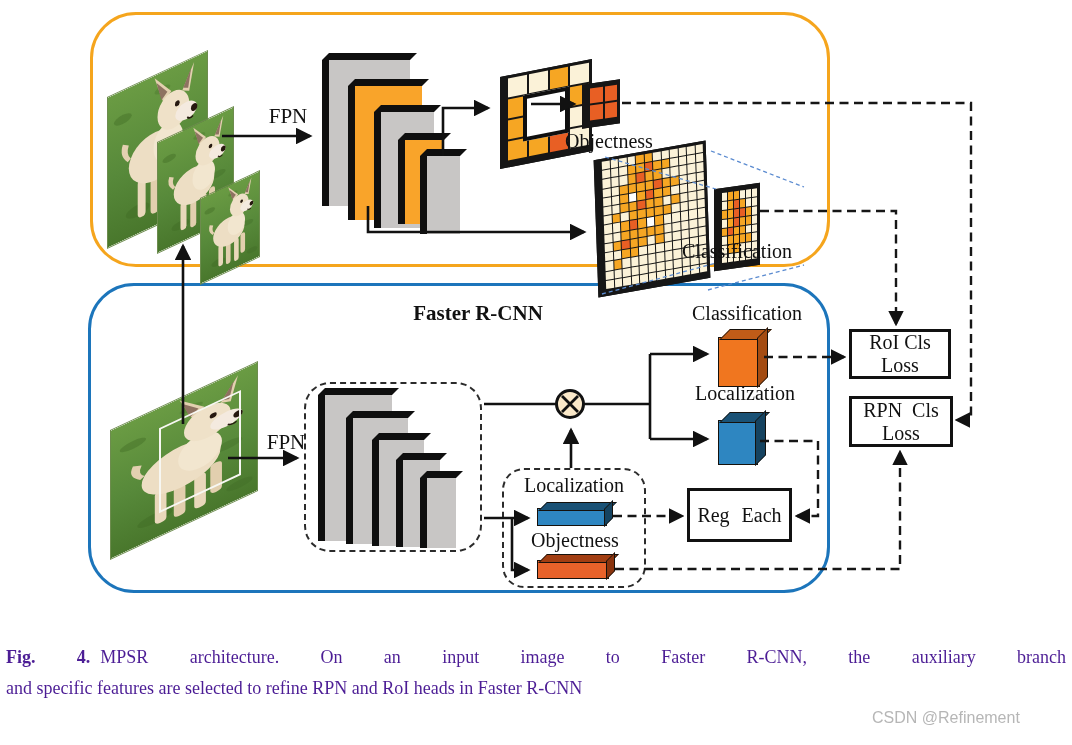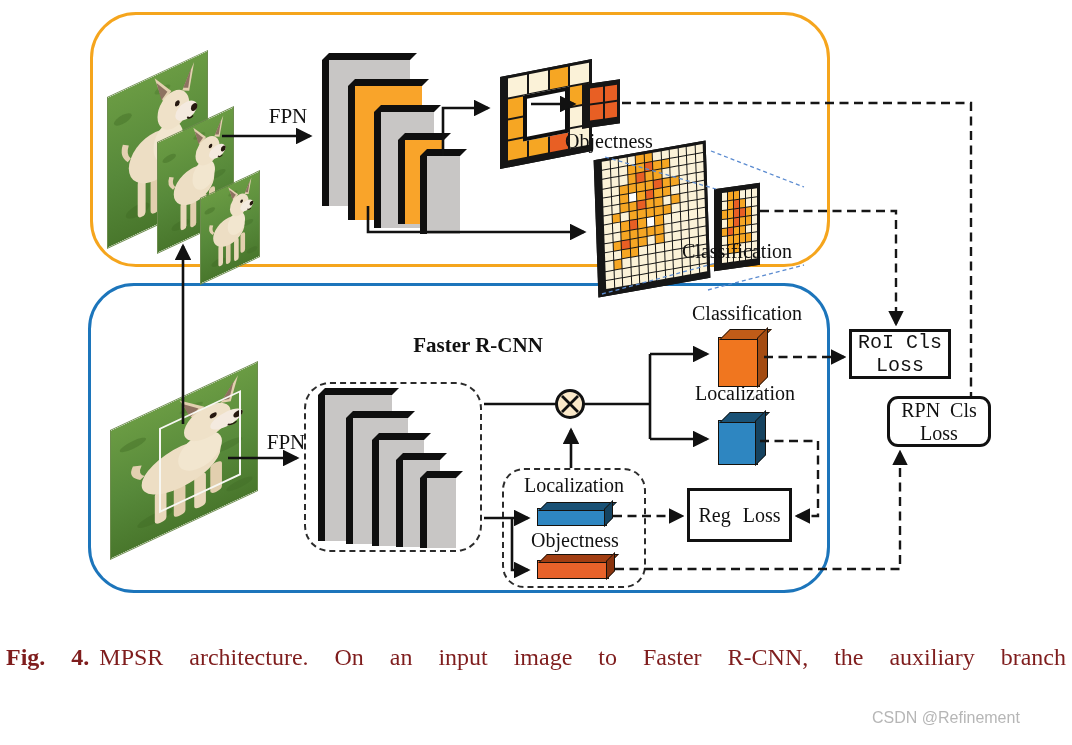"Faster R-CNN" div.title { margin-top: 32px -> none }
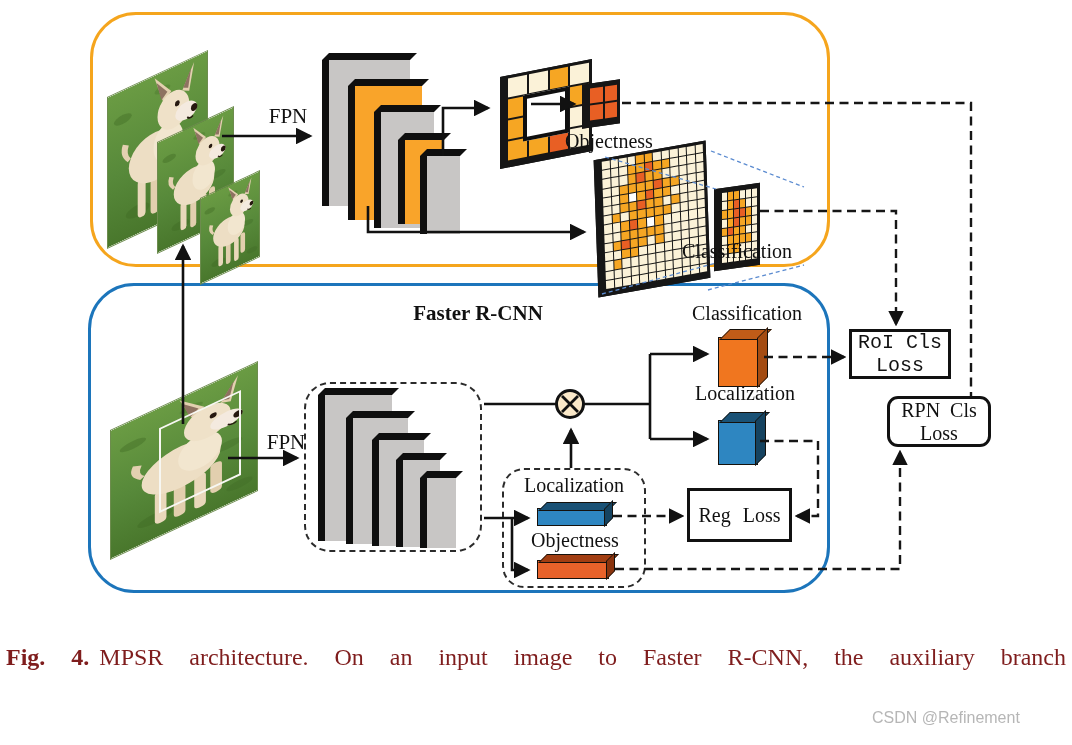"RoI Cls" div.loss-box { font-family: Liberation Mono, monospace -> none }
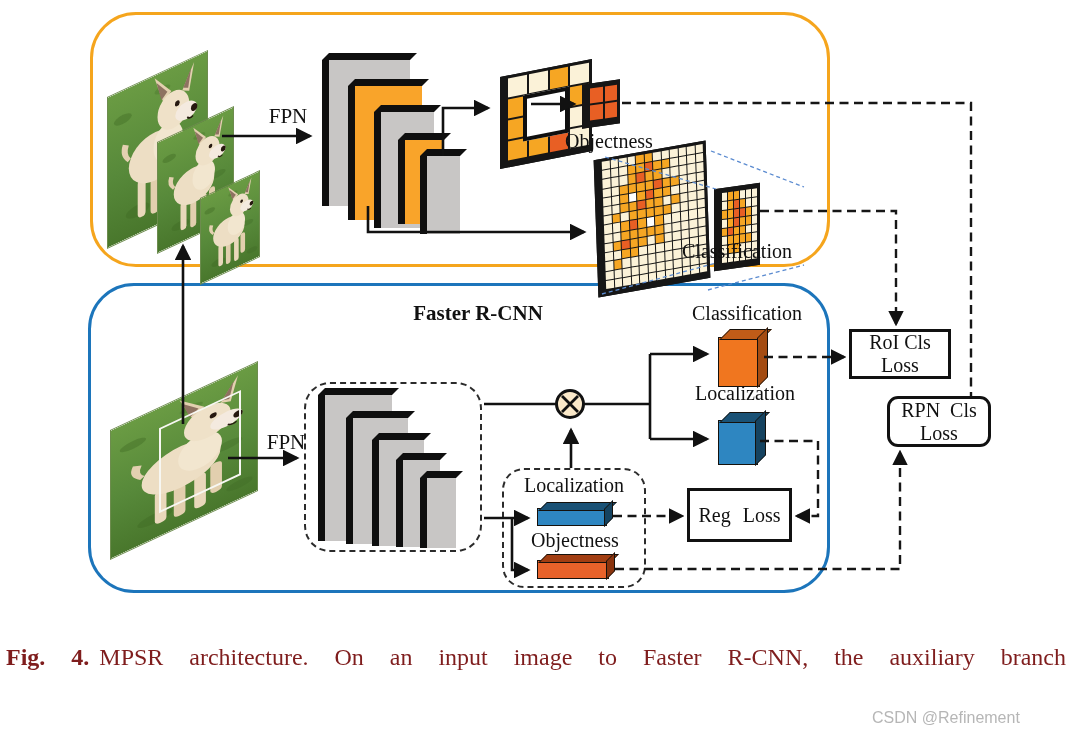"RPN Cls" div.loss-box { border-radius: 11px -> none; left: 887px -> 849px }
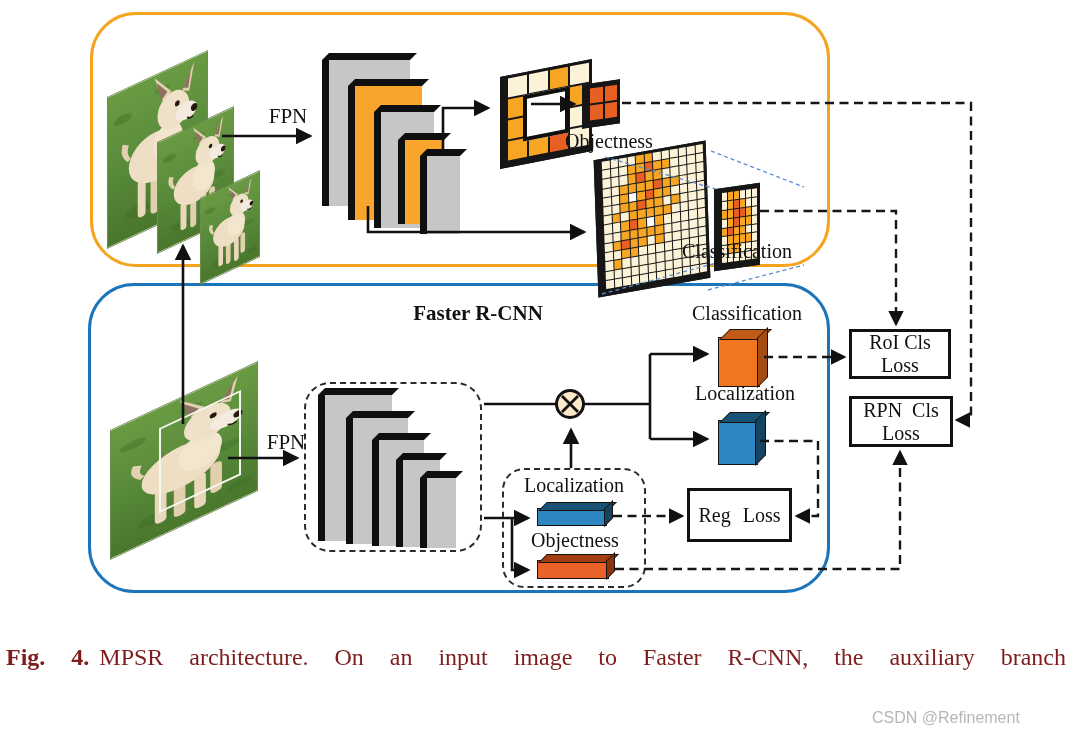"Reg Loss" span { text: Loss -> Each }
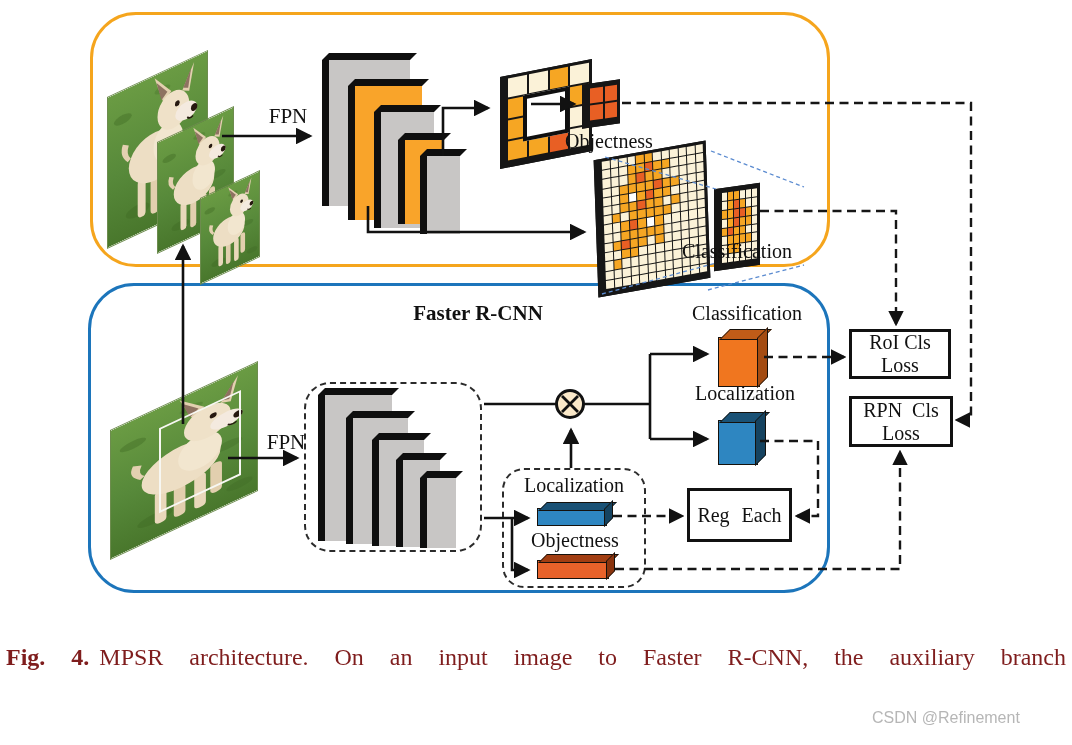"Fig. 4. MPSR architecture. On" .caption { color: #7f1d1d -> #4c1d95; font-size: 24px -> 18px }
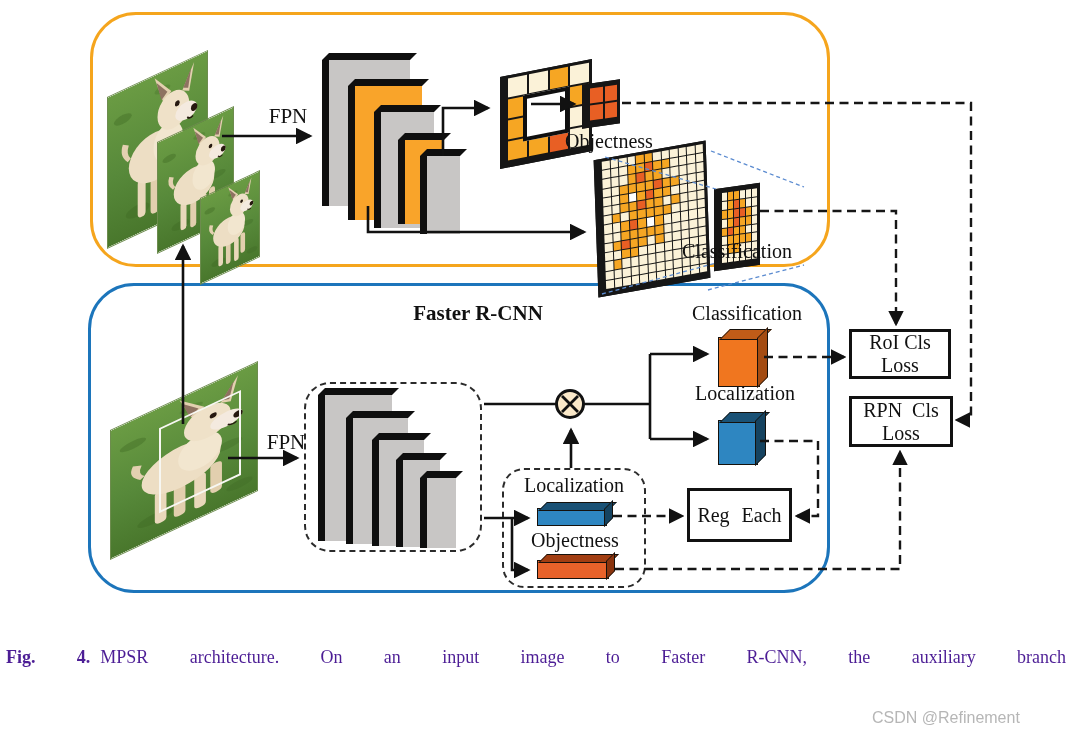"and specific features are selected" div.cap-line { html: none -> <div>and specific features are selected to refine RPN and RoI heads in Faster R-CNN</div> }
